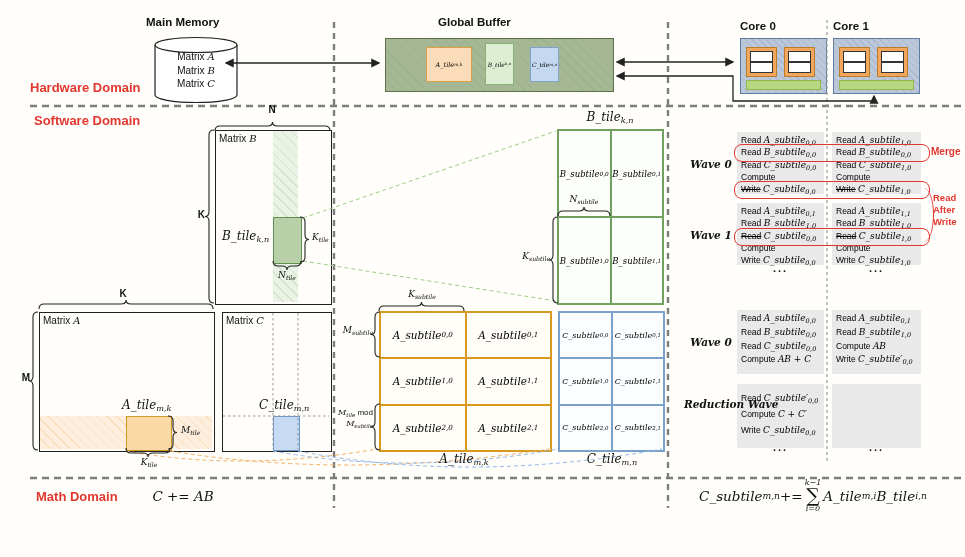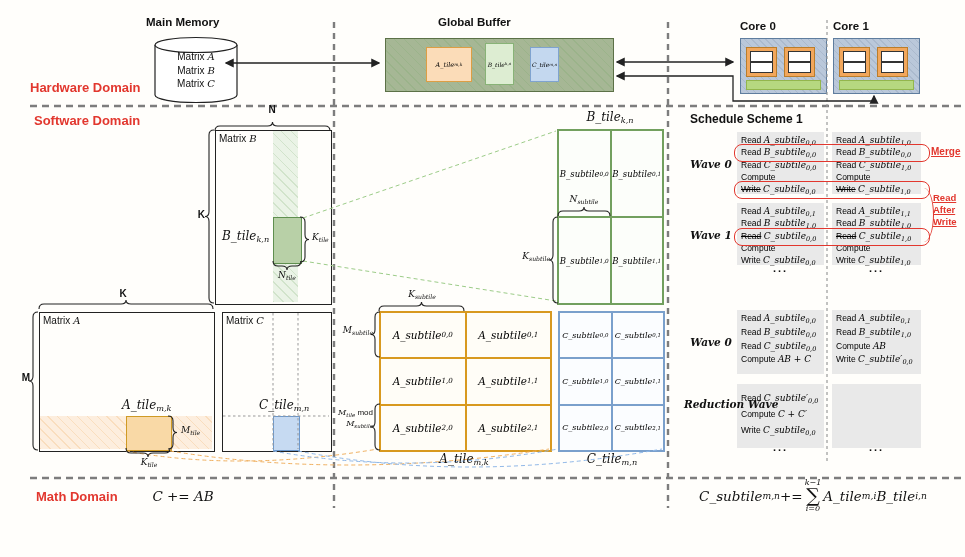"Schedule Scheme 1" div.lbl { html: <div>Schedule Scheme 1</div> -> none }
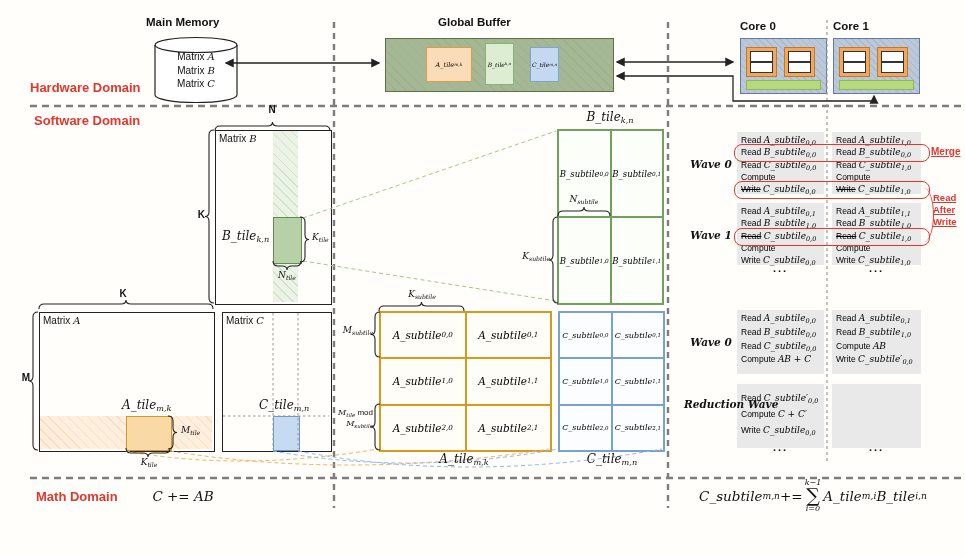"Merge" .redlab { text-decoration: underline -> none }
